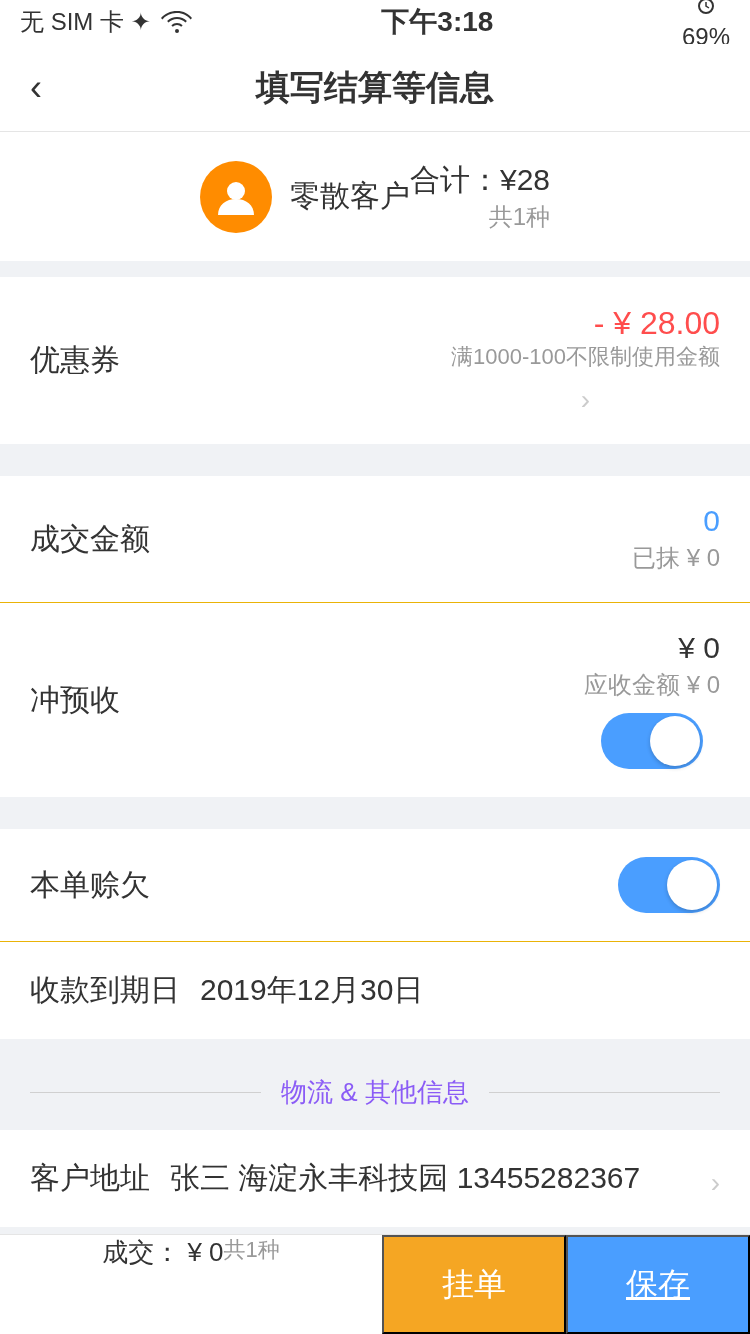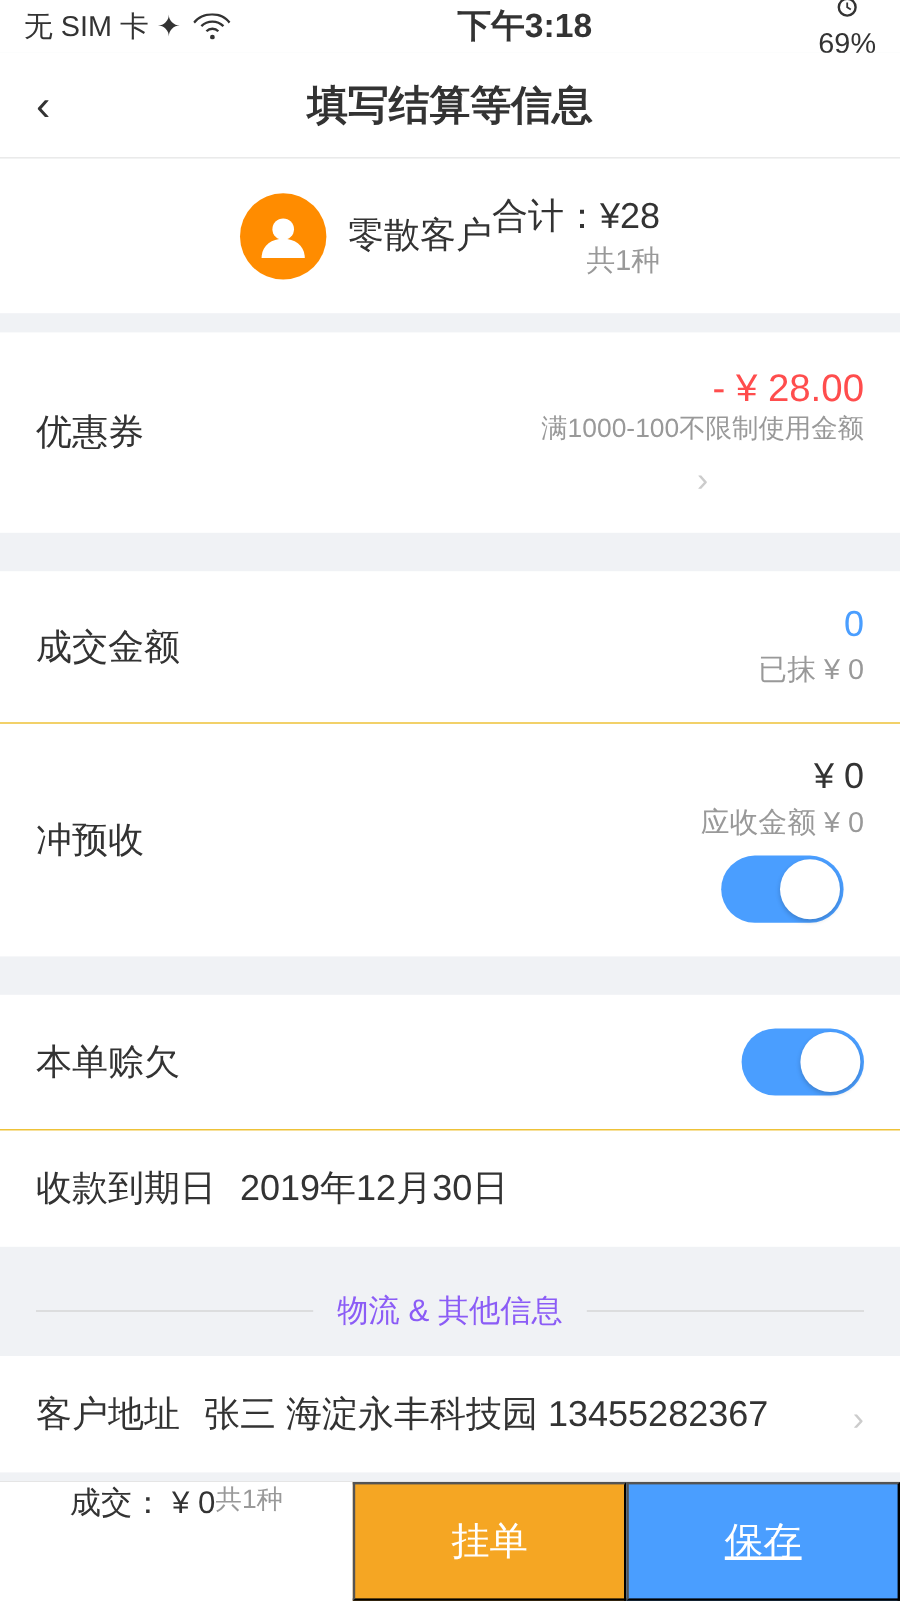"挂单" .bottom-btn { width: 228px -> 184px }
